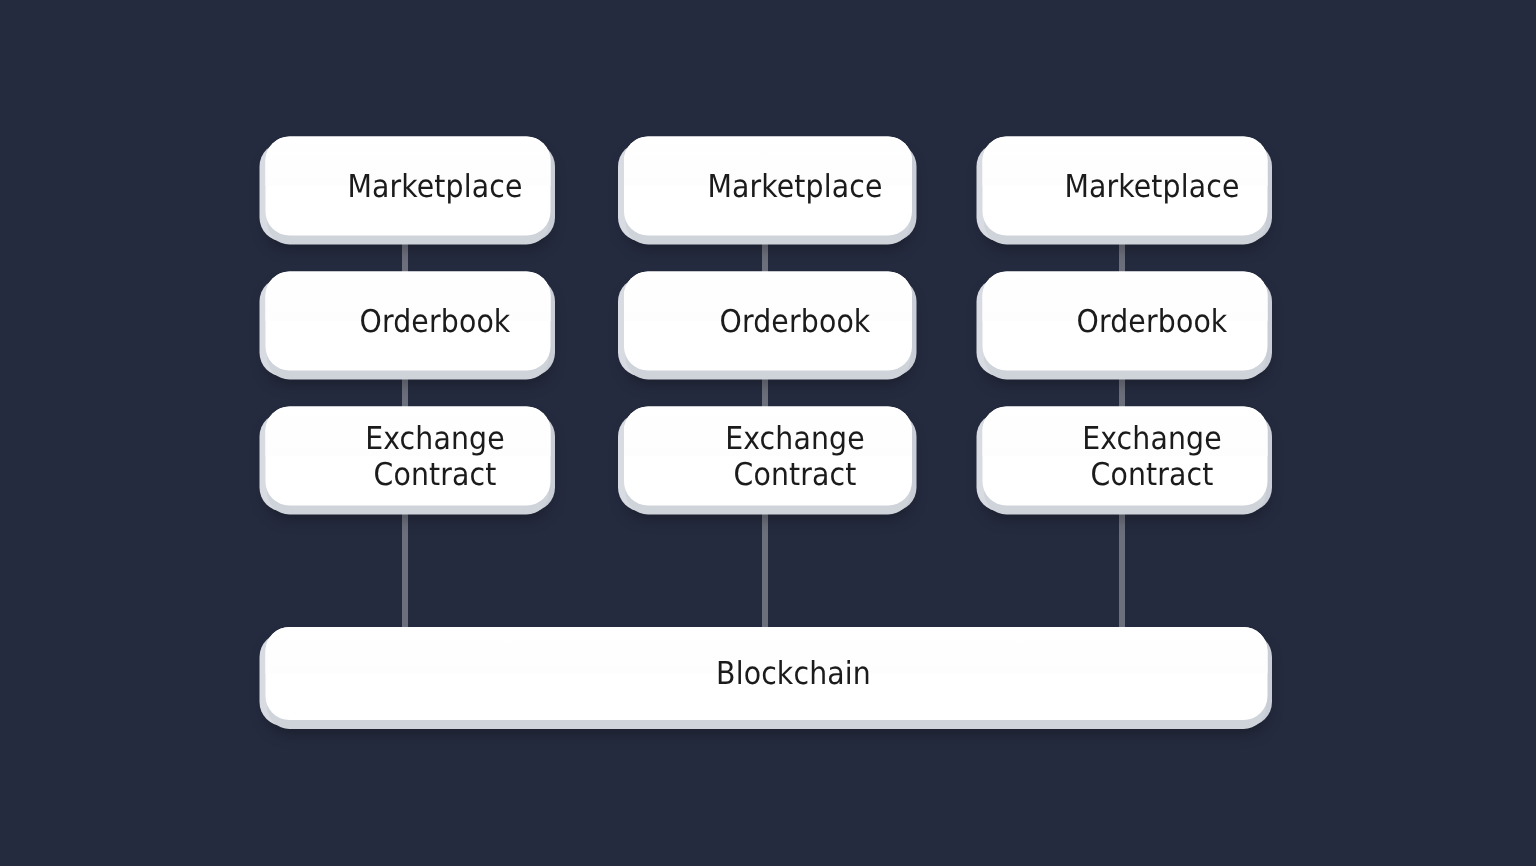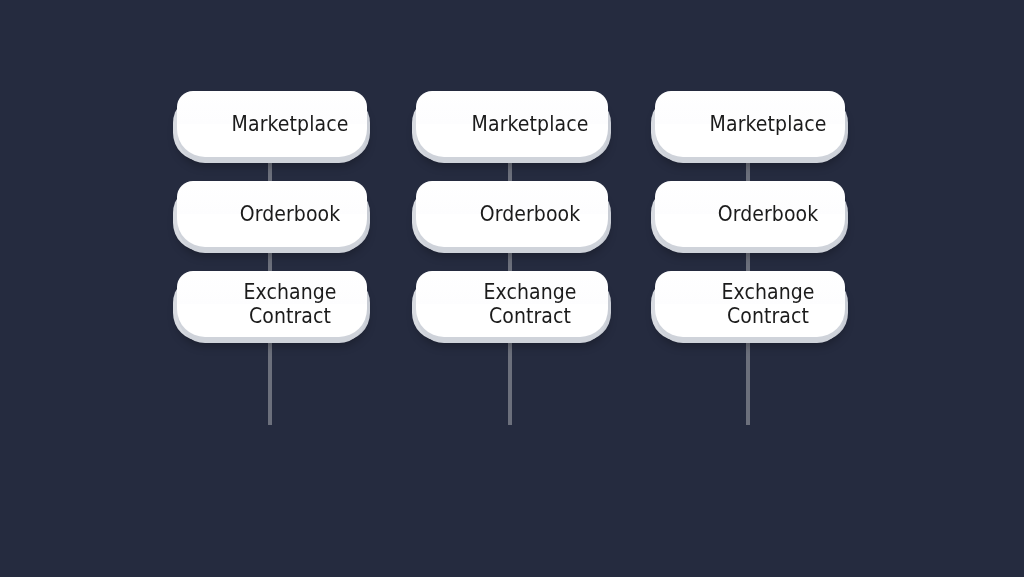"Marketplace" .node { border-radius: 28px -> 16px }
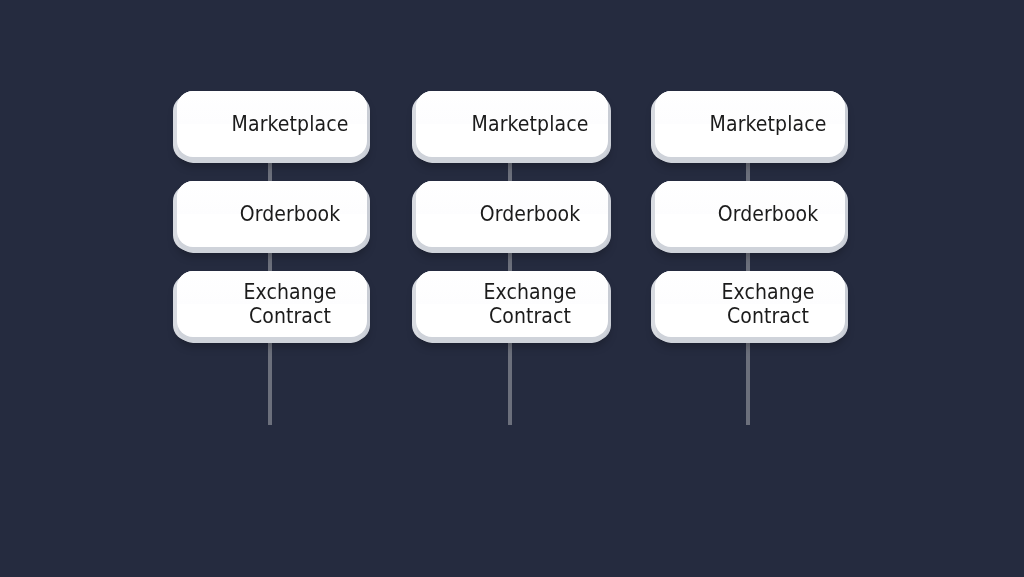"Blockchain" div.node { html: none -> <div> <div>Blockchain</div> </div> }
